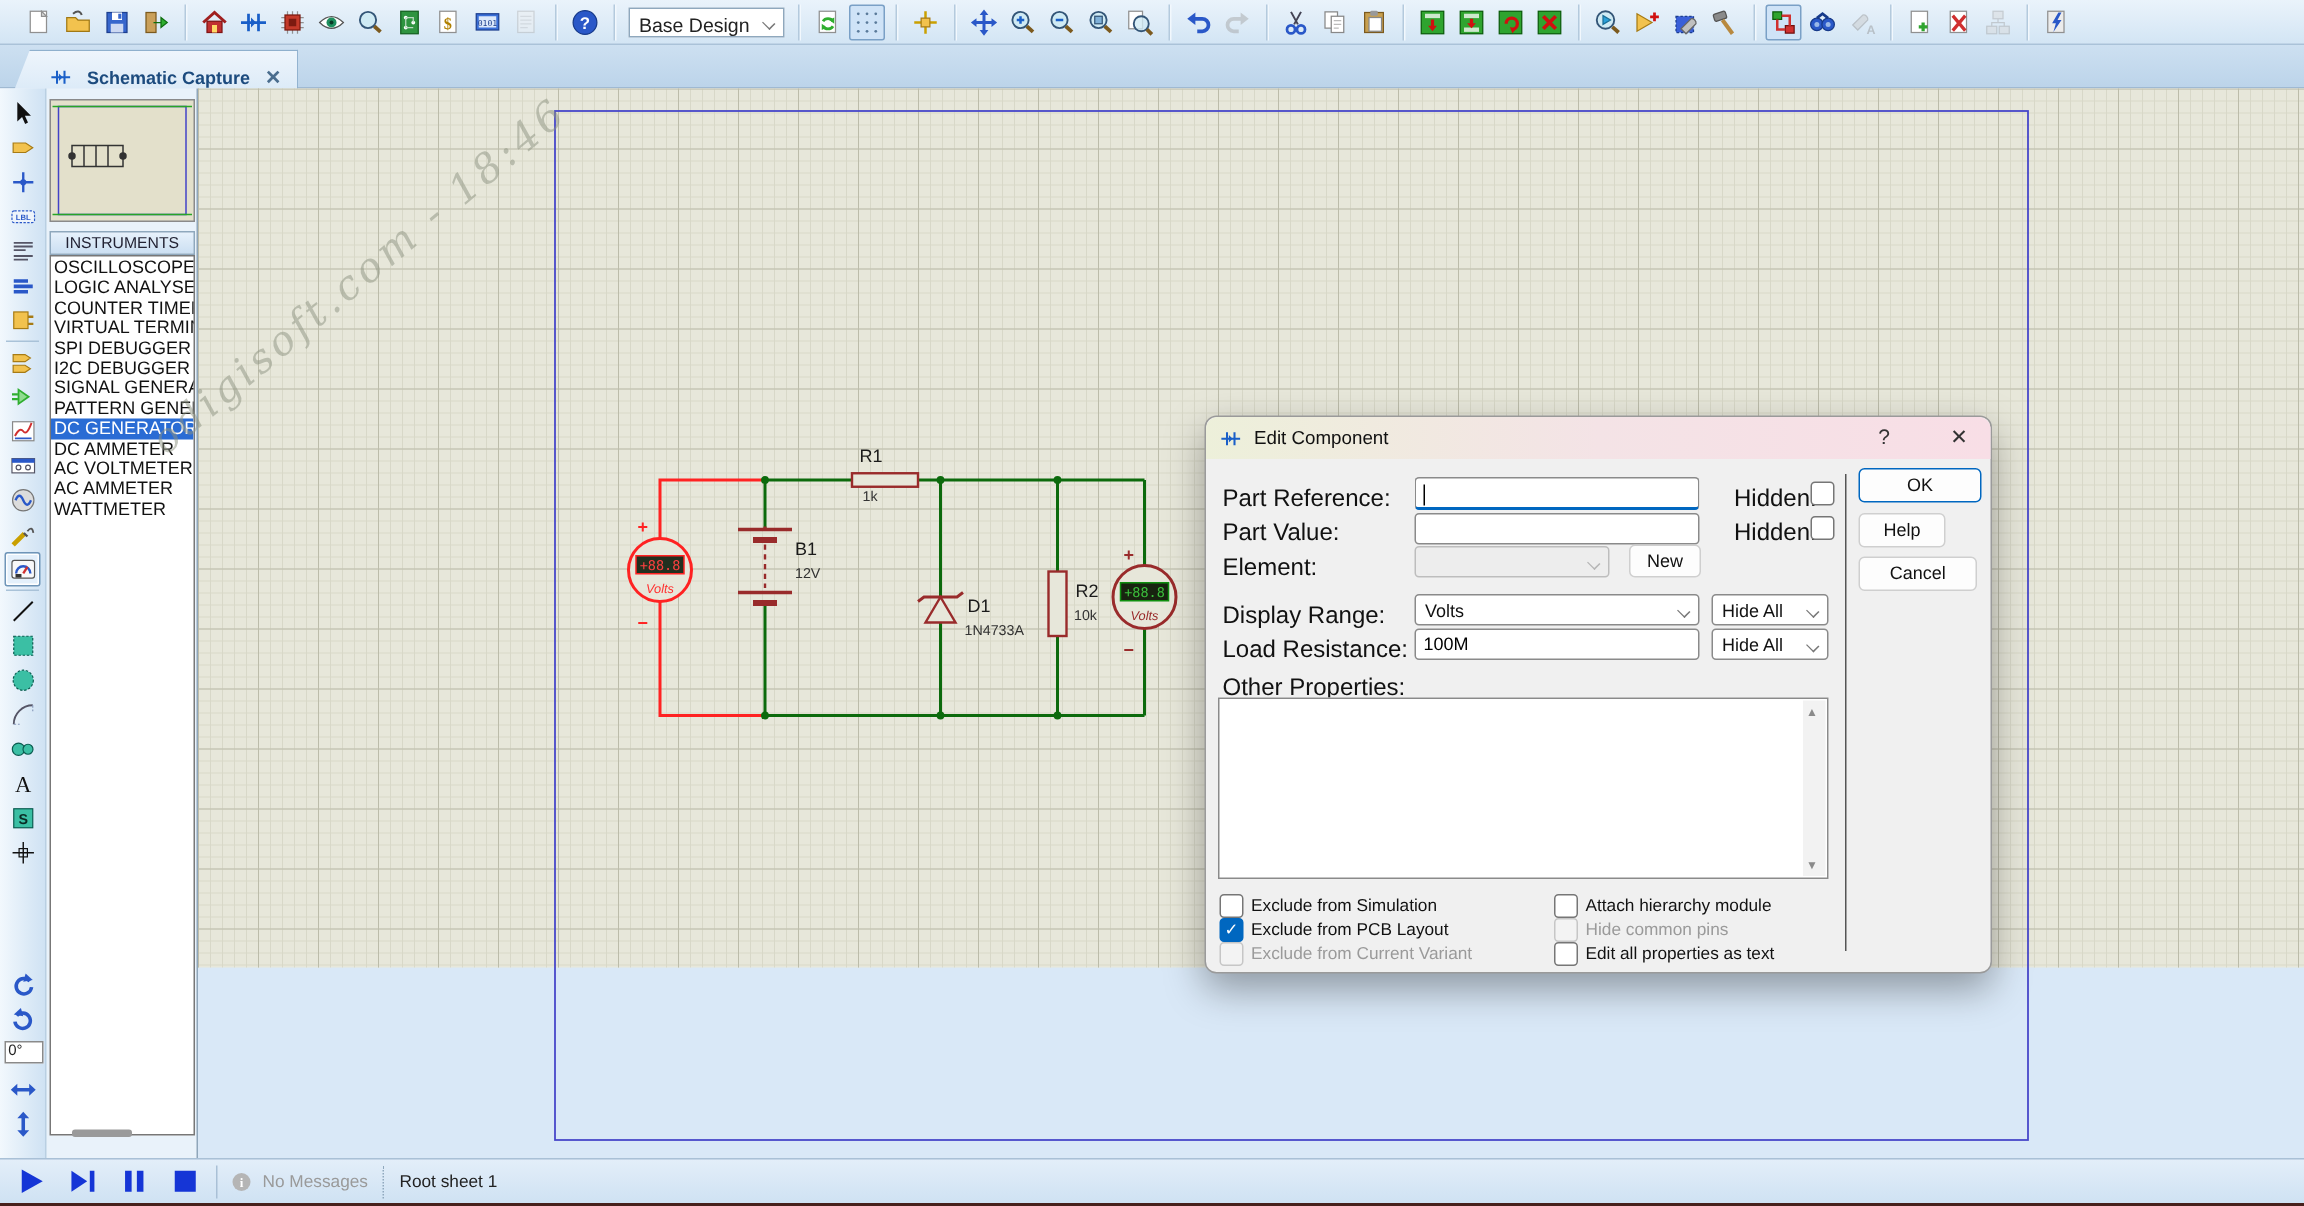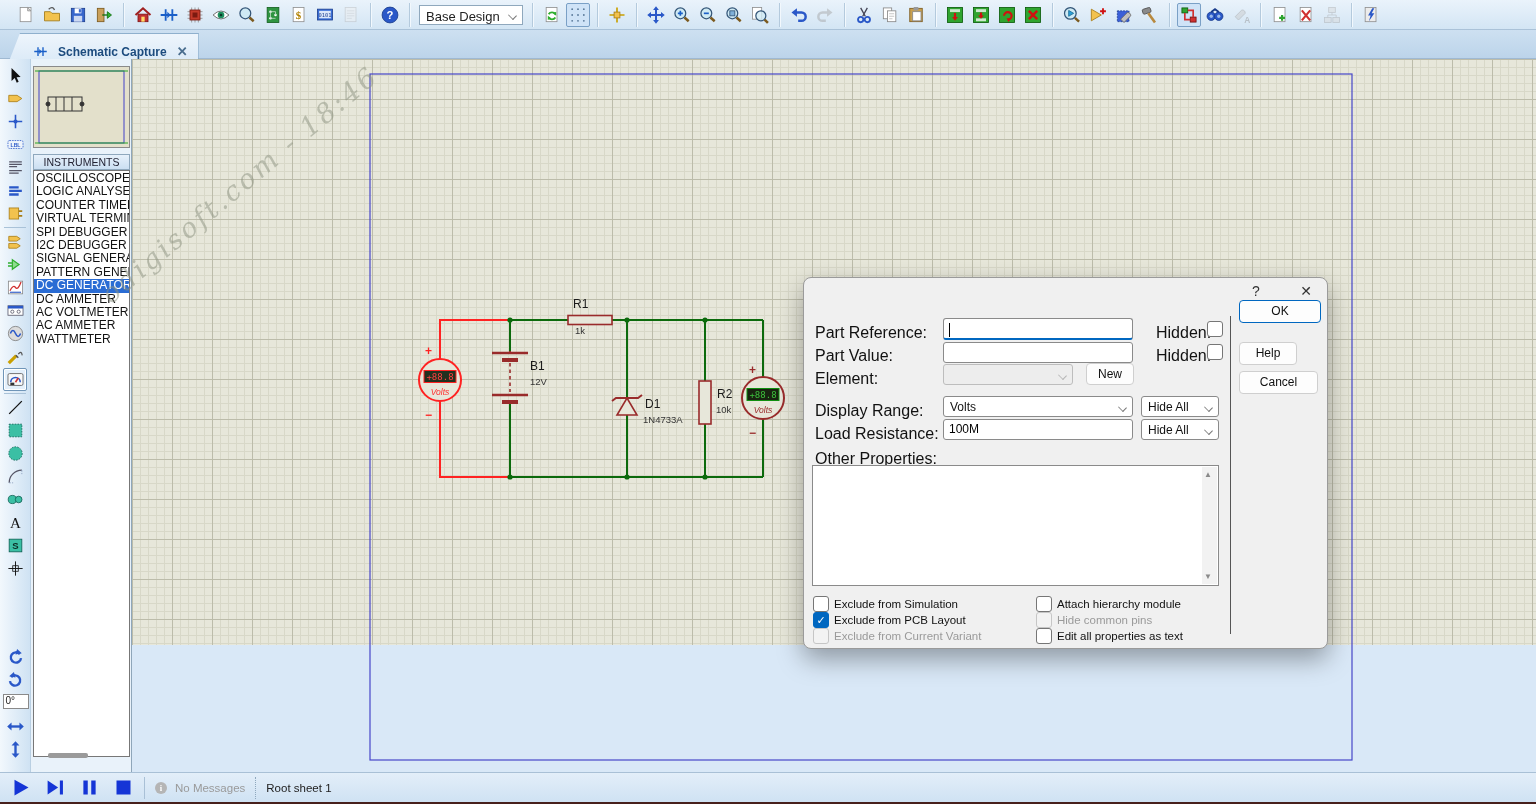"Edit Component" div { html: none -> <div> <svg> <path></path> <path></path> </svg> <span>Edit Component</span> </div> }
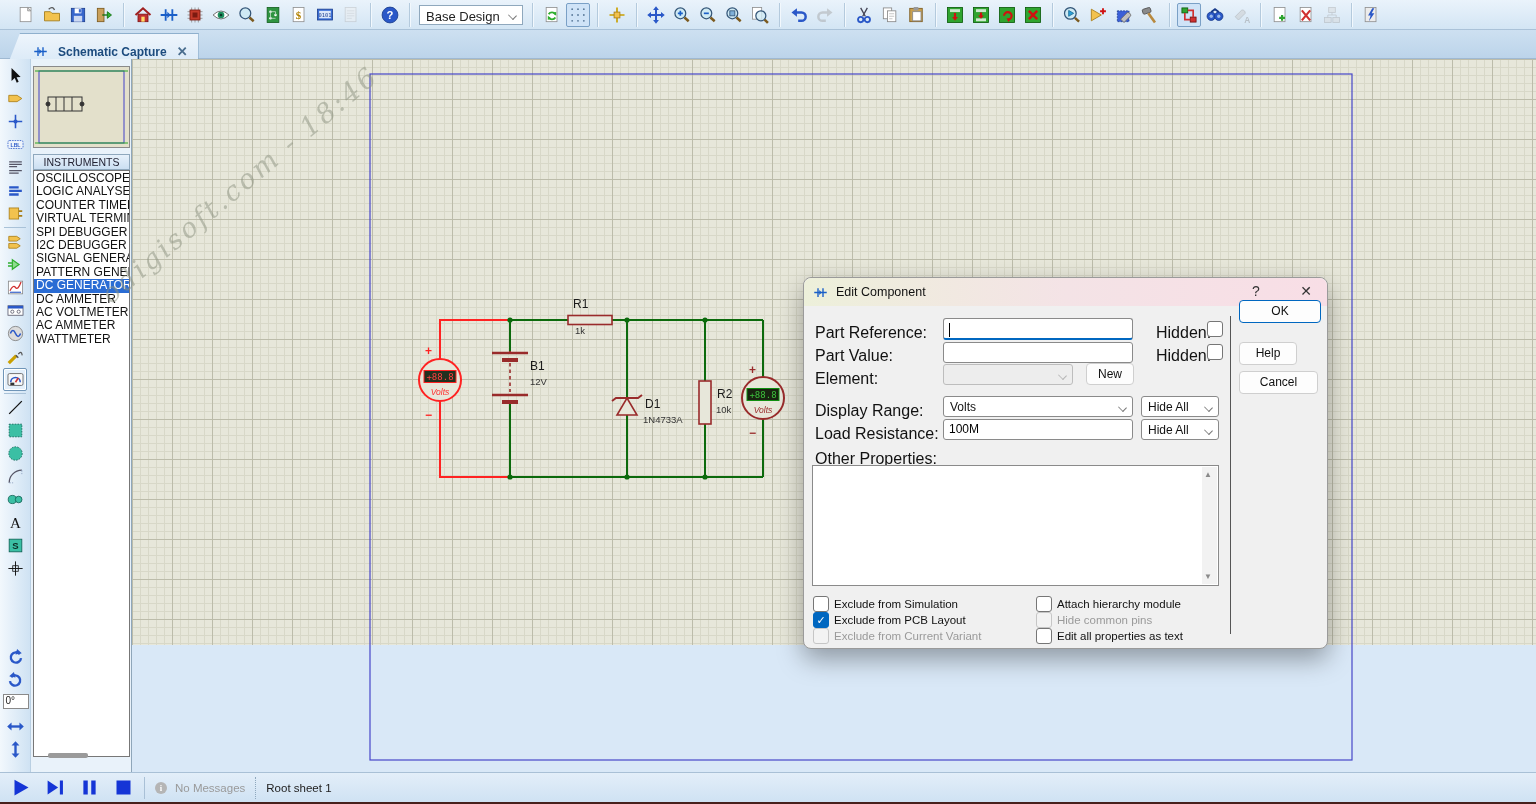"OK" div.btn { top: 22px -> 34px }
